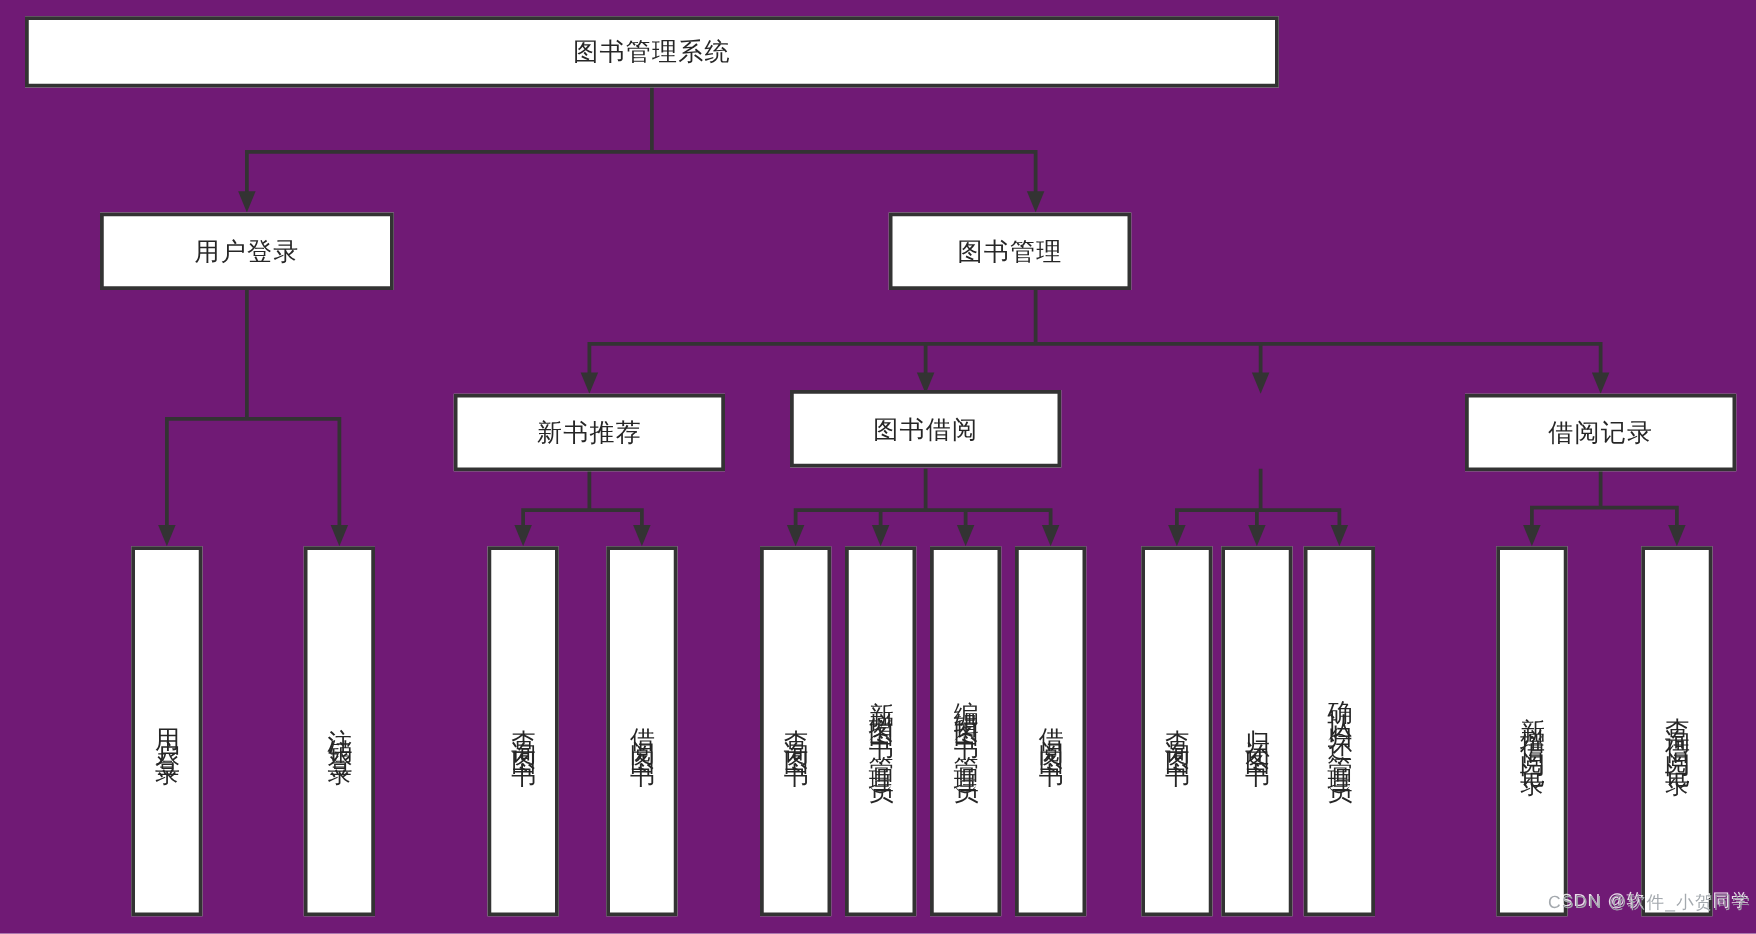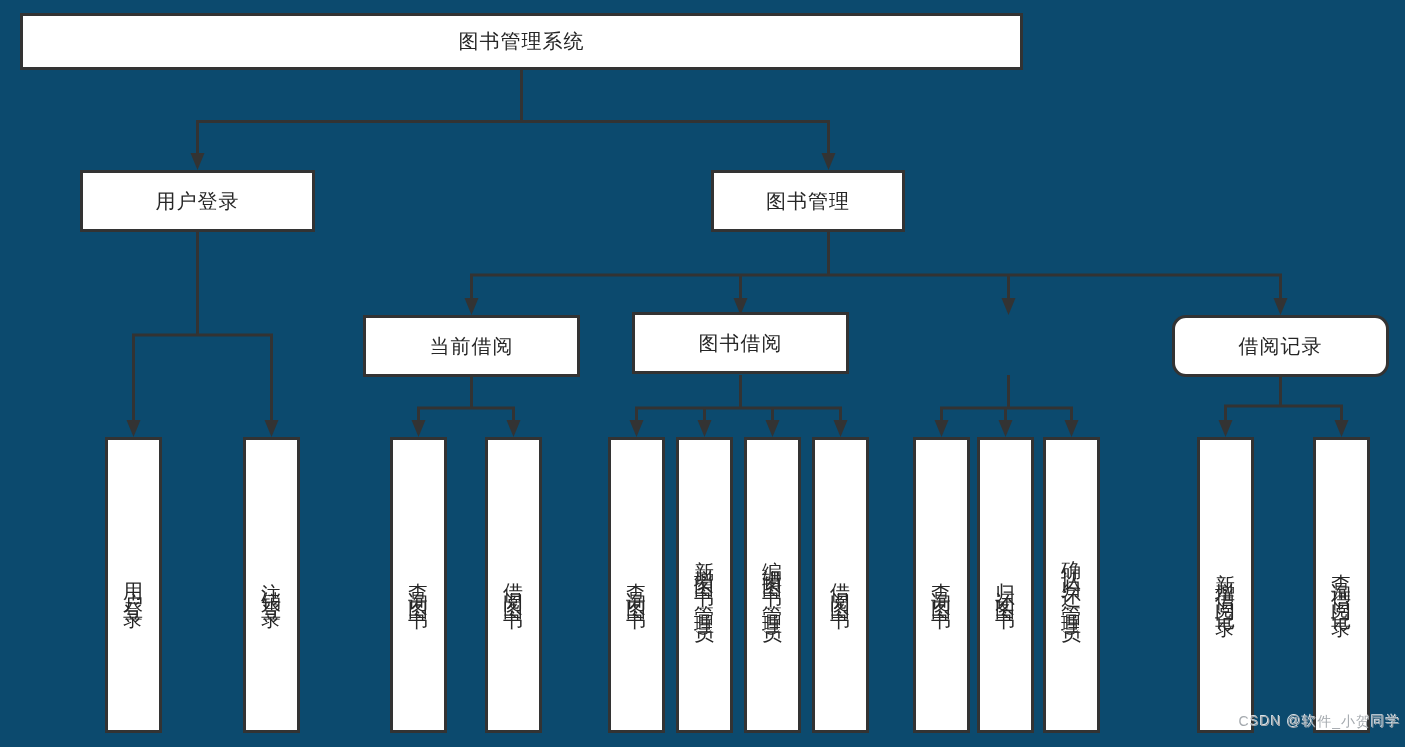"图书管理系统" #stage { background: #0c4a6e -> #701a75 }
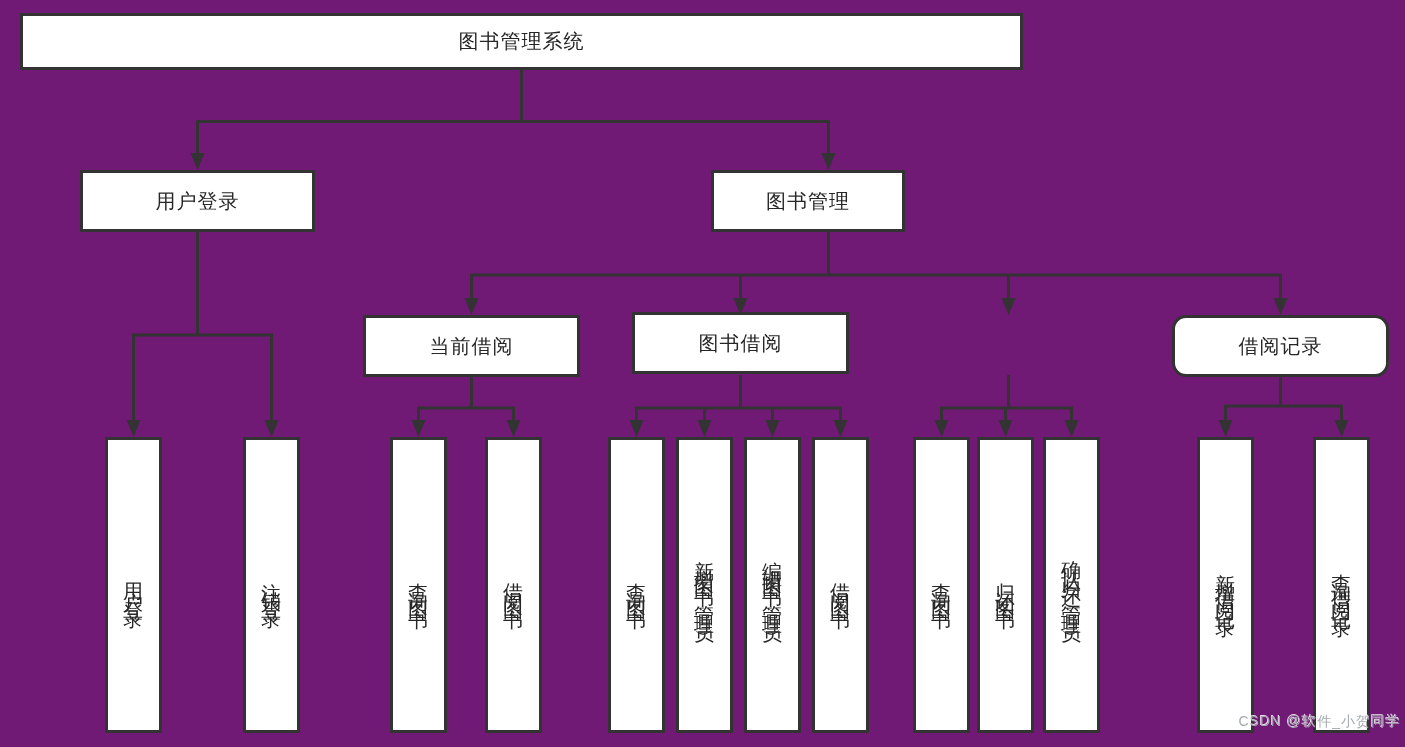"当前借阅" span { text: 当前借阅 -> 新书推荐 }
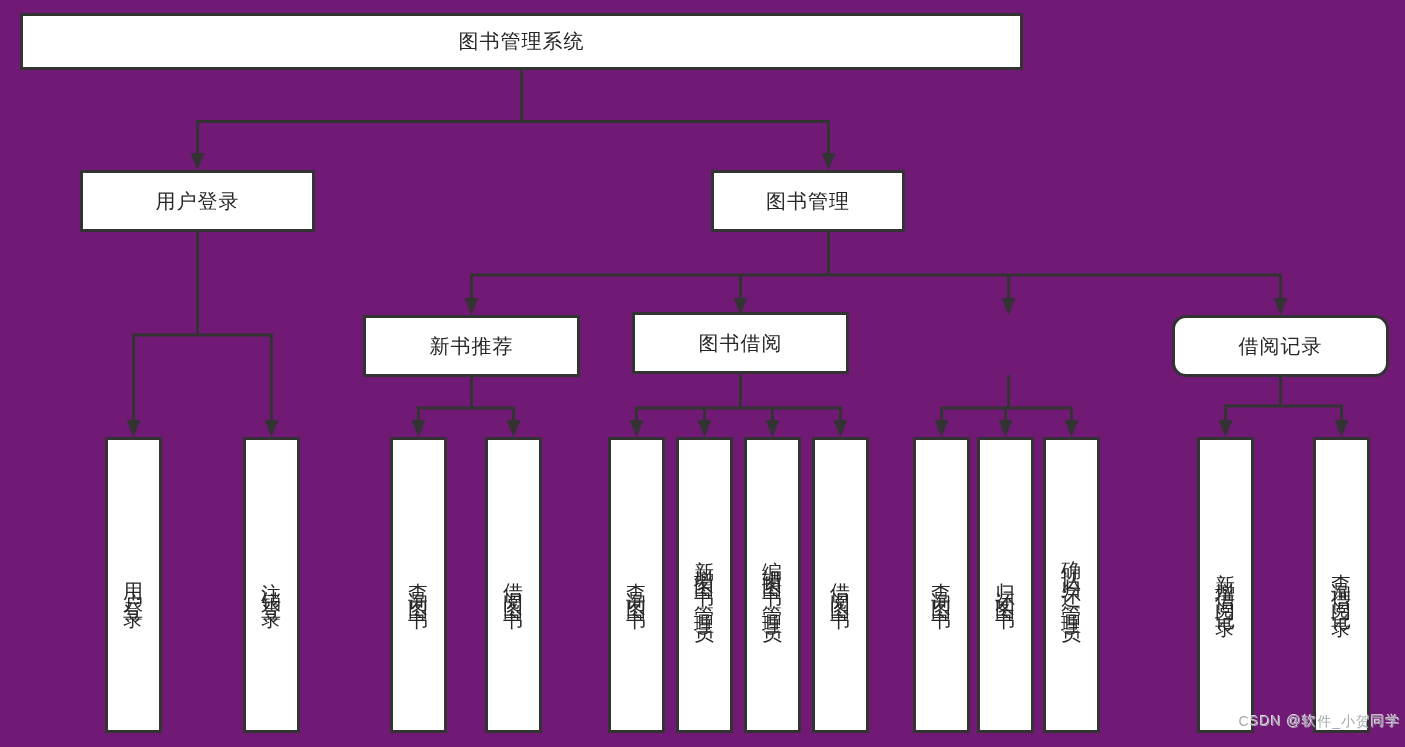"借阅记录" .n-recd { border-radius: 14px -> none }
